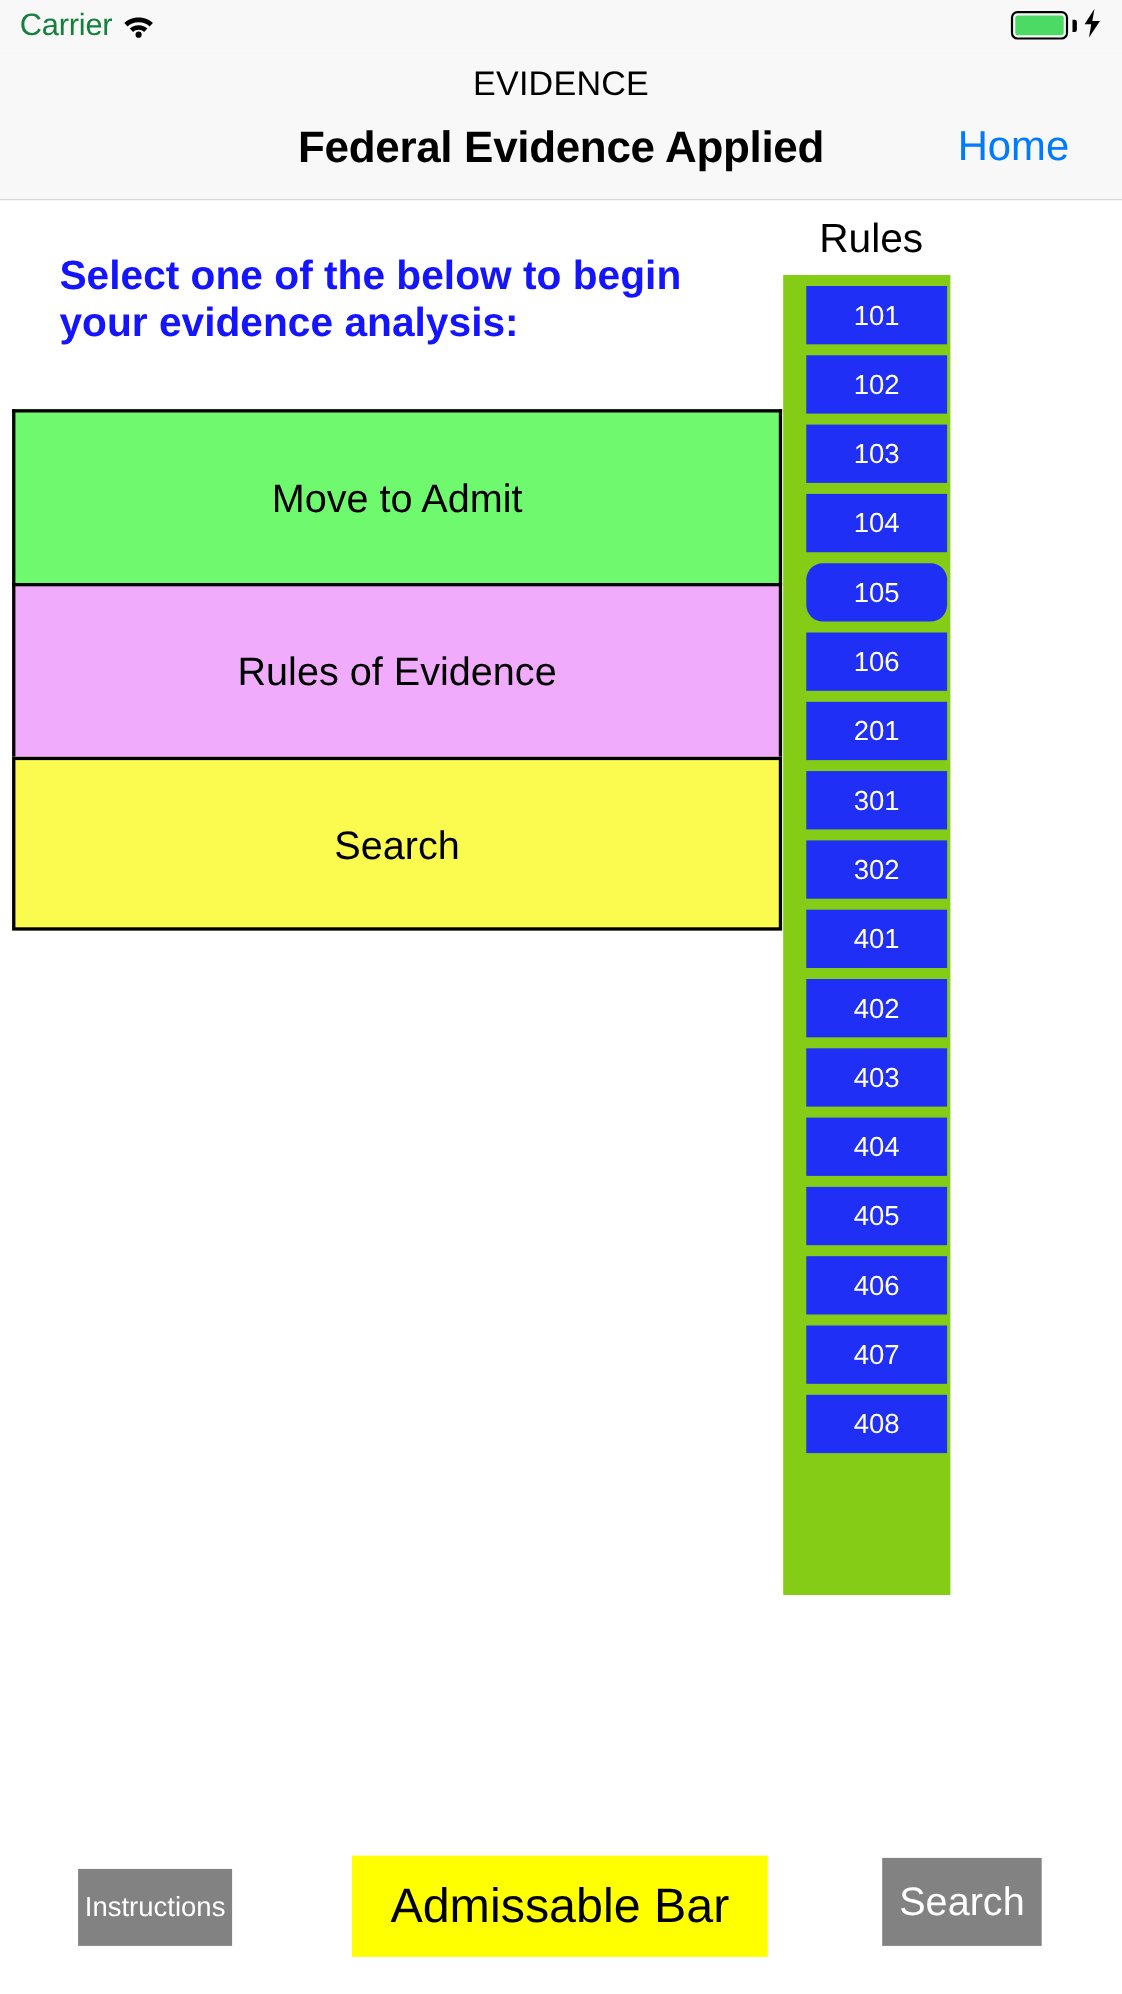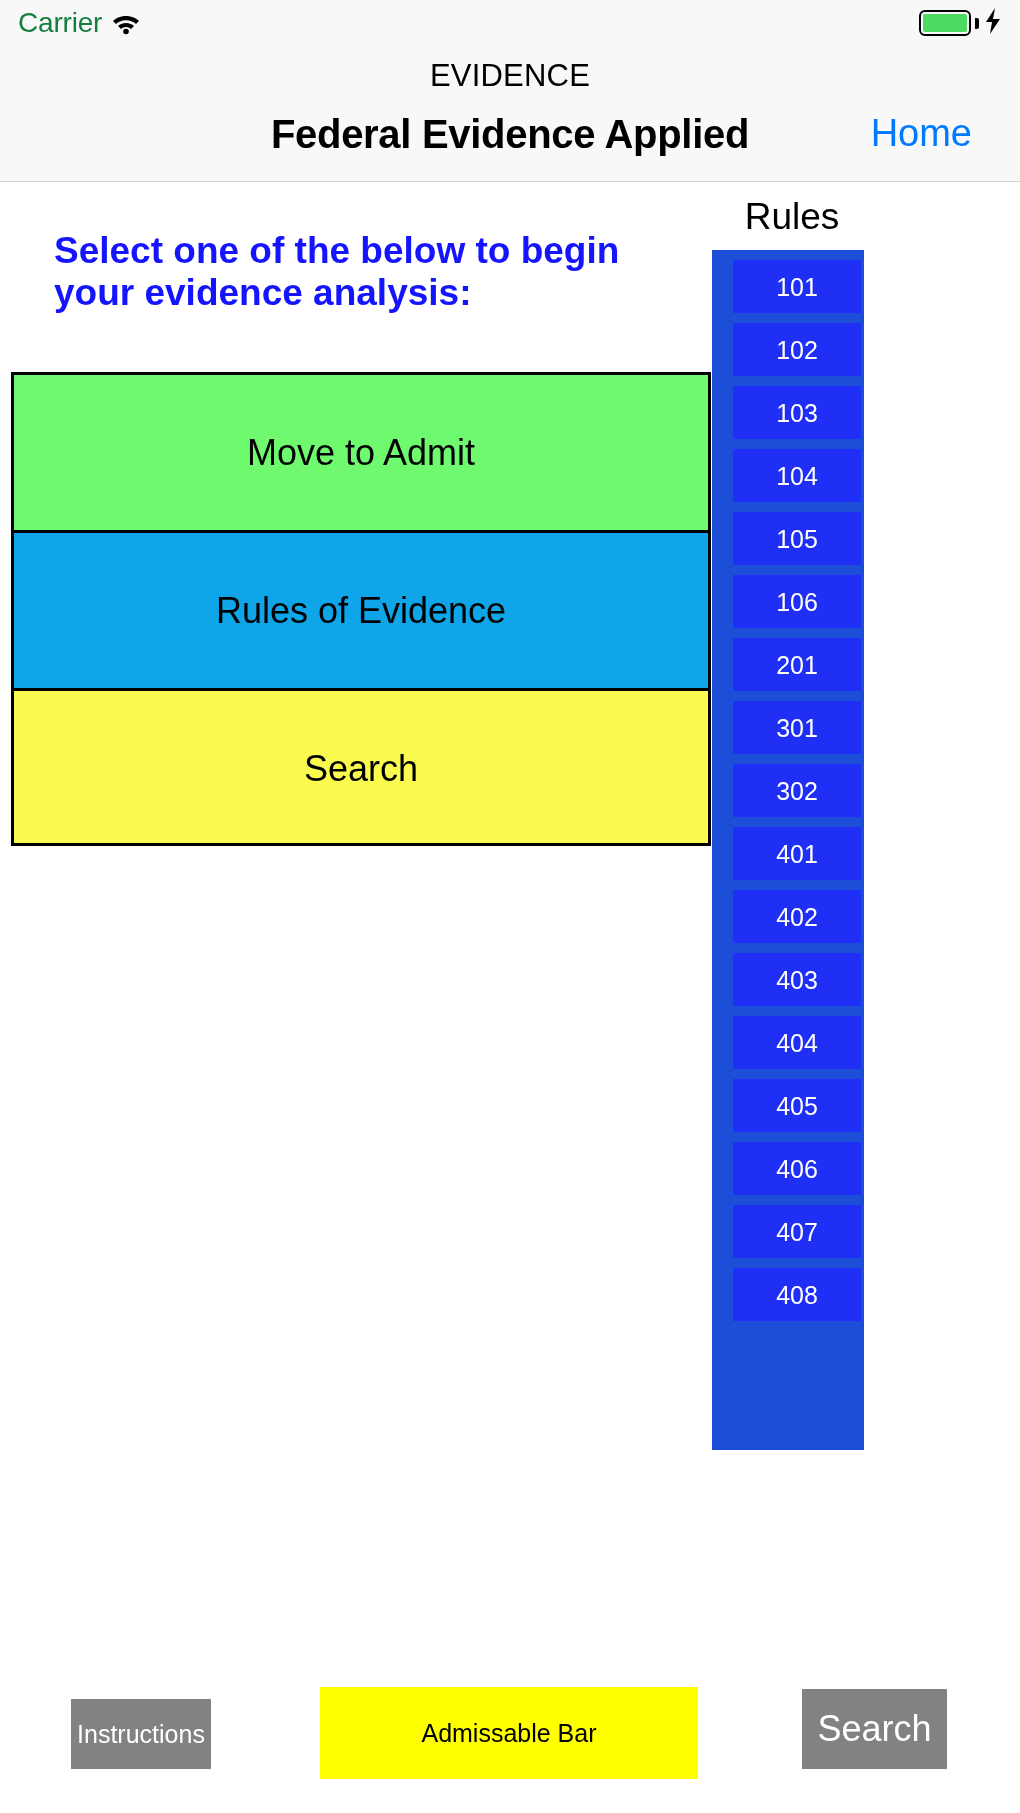"101" div { background: #1d4ed8 -> #84cc16 }
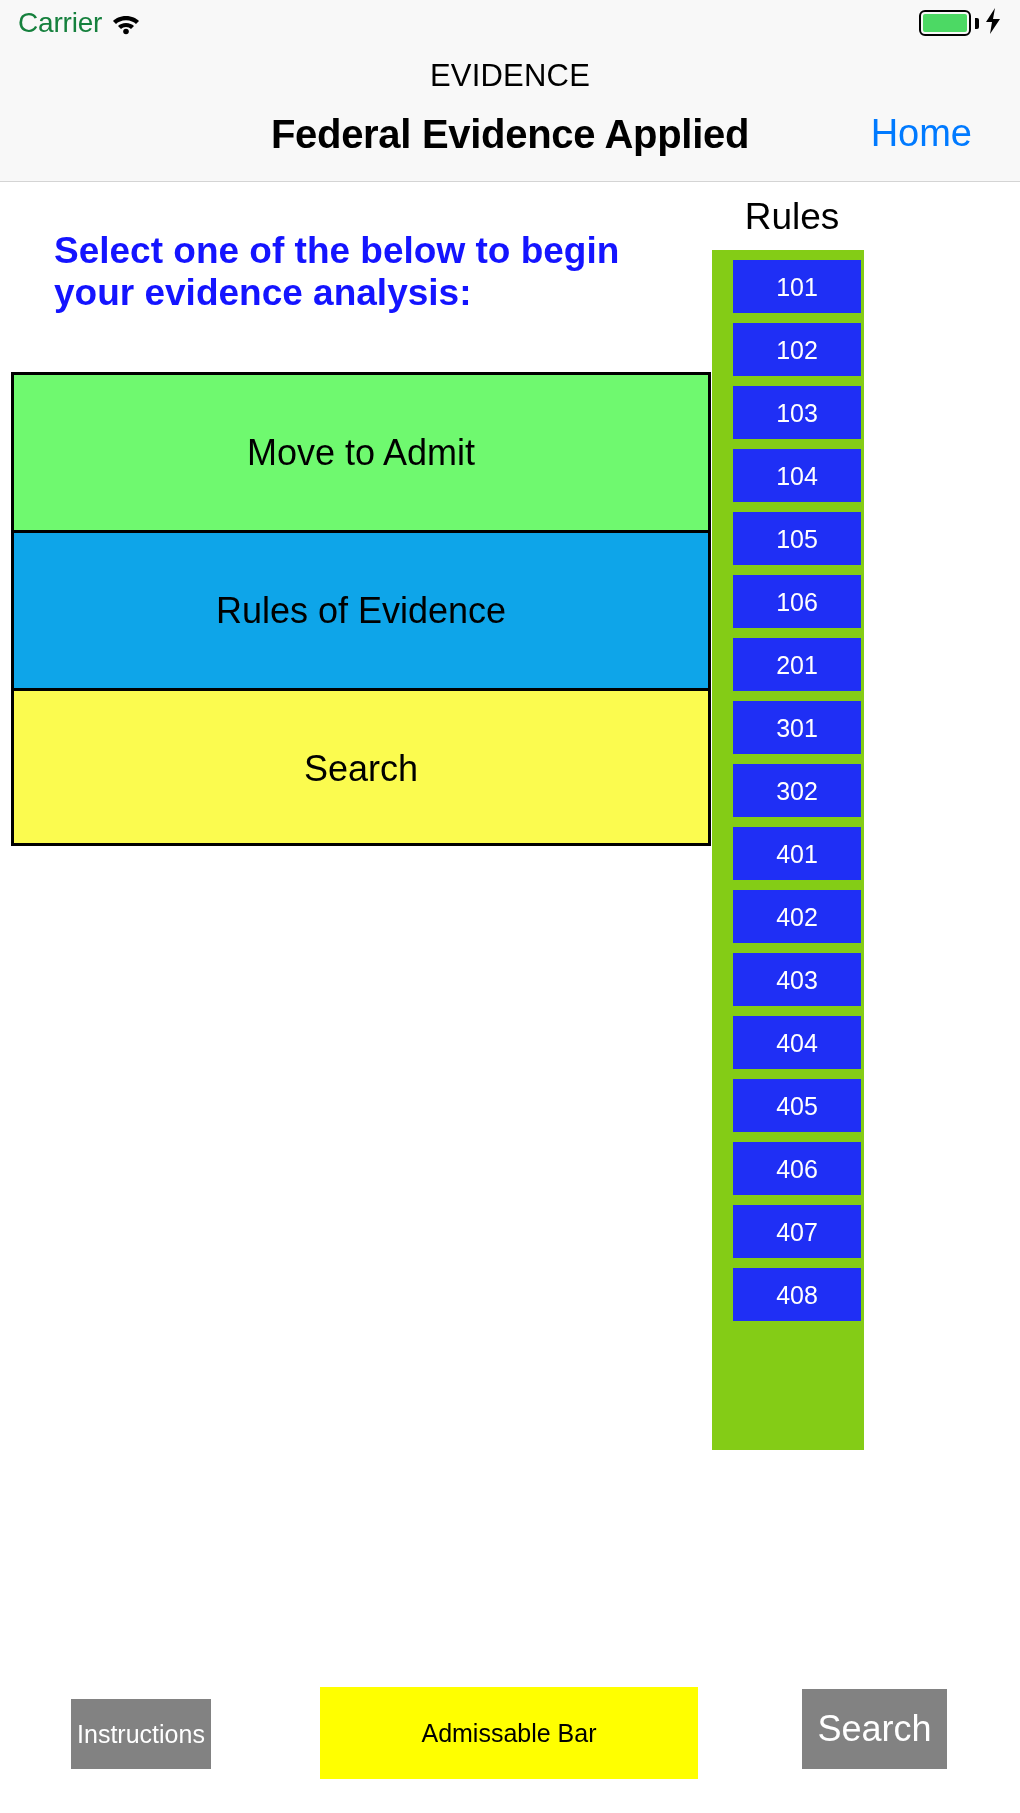"105" button.rule-btn { border-radius: none -> 15px }
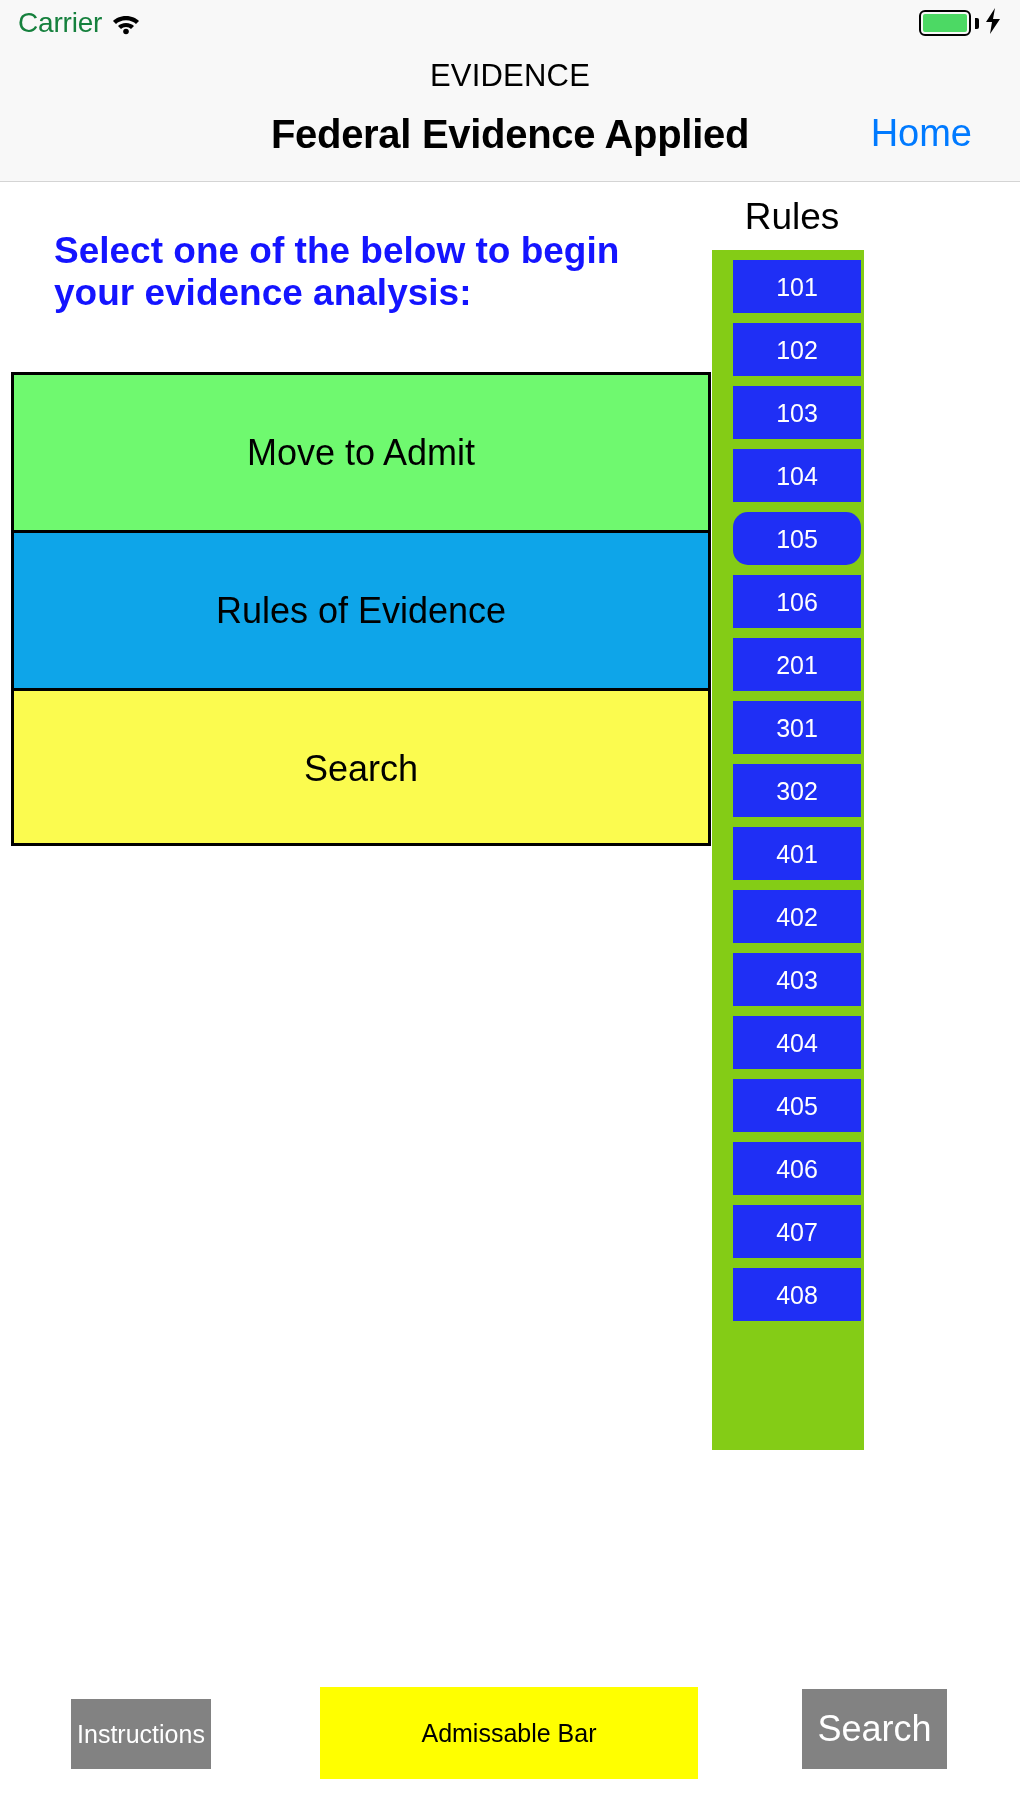"Rules of Evidence" button.action-btn { background: #0ea5e9 -> #f0abfc }
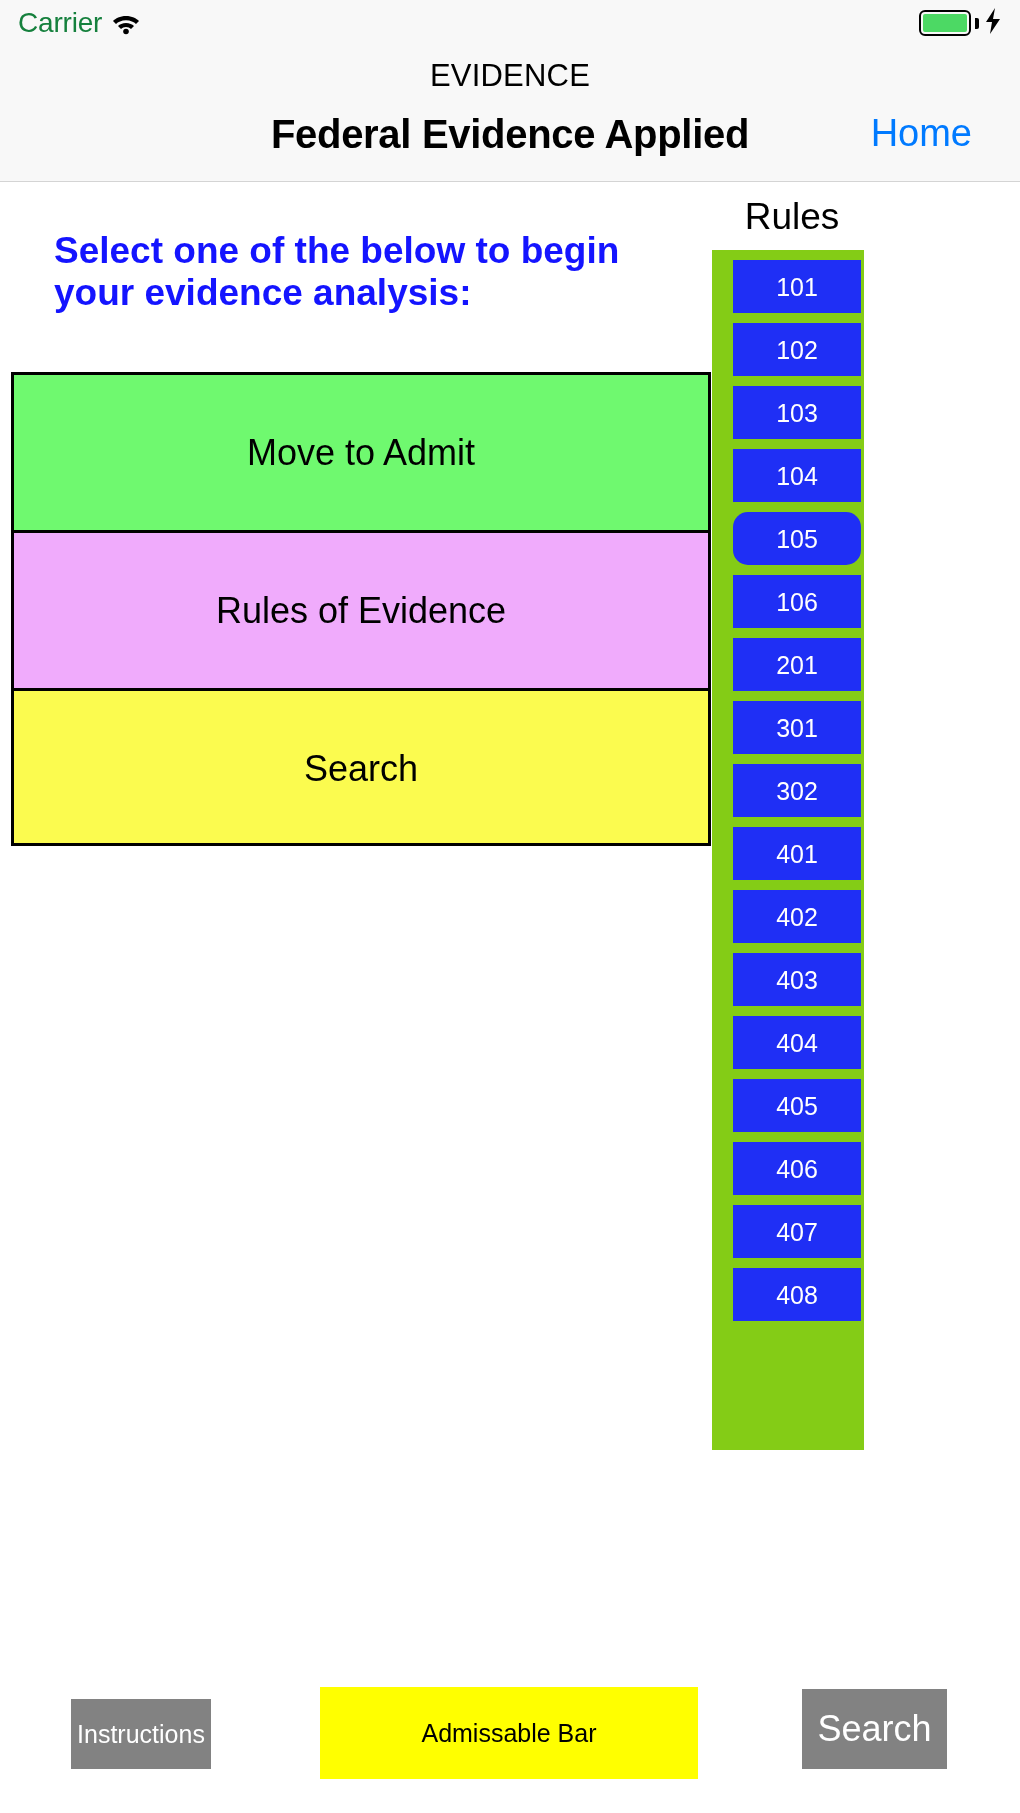"Admissable Bar" #admissable-bar-button { font-size: 25px -> 44px }
